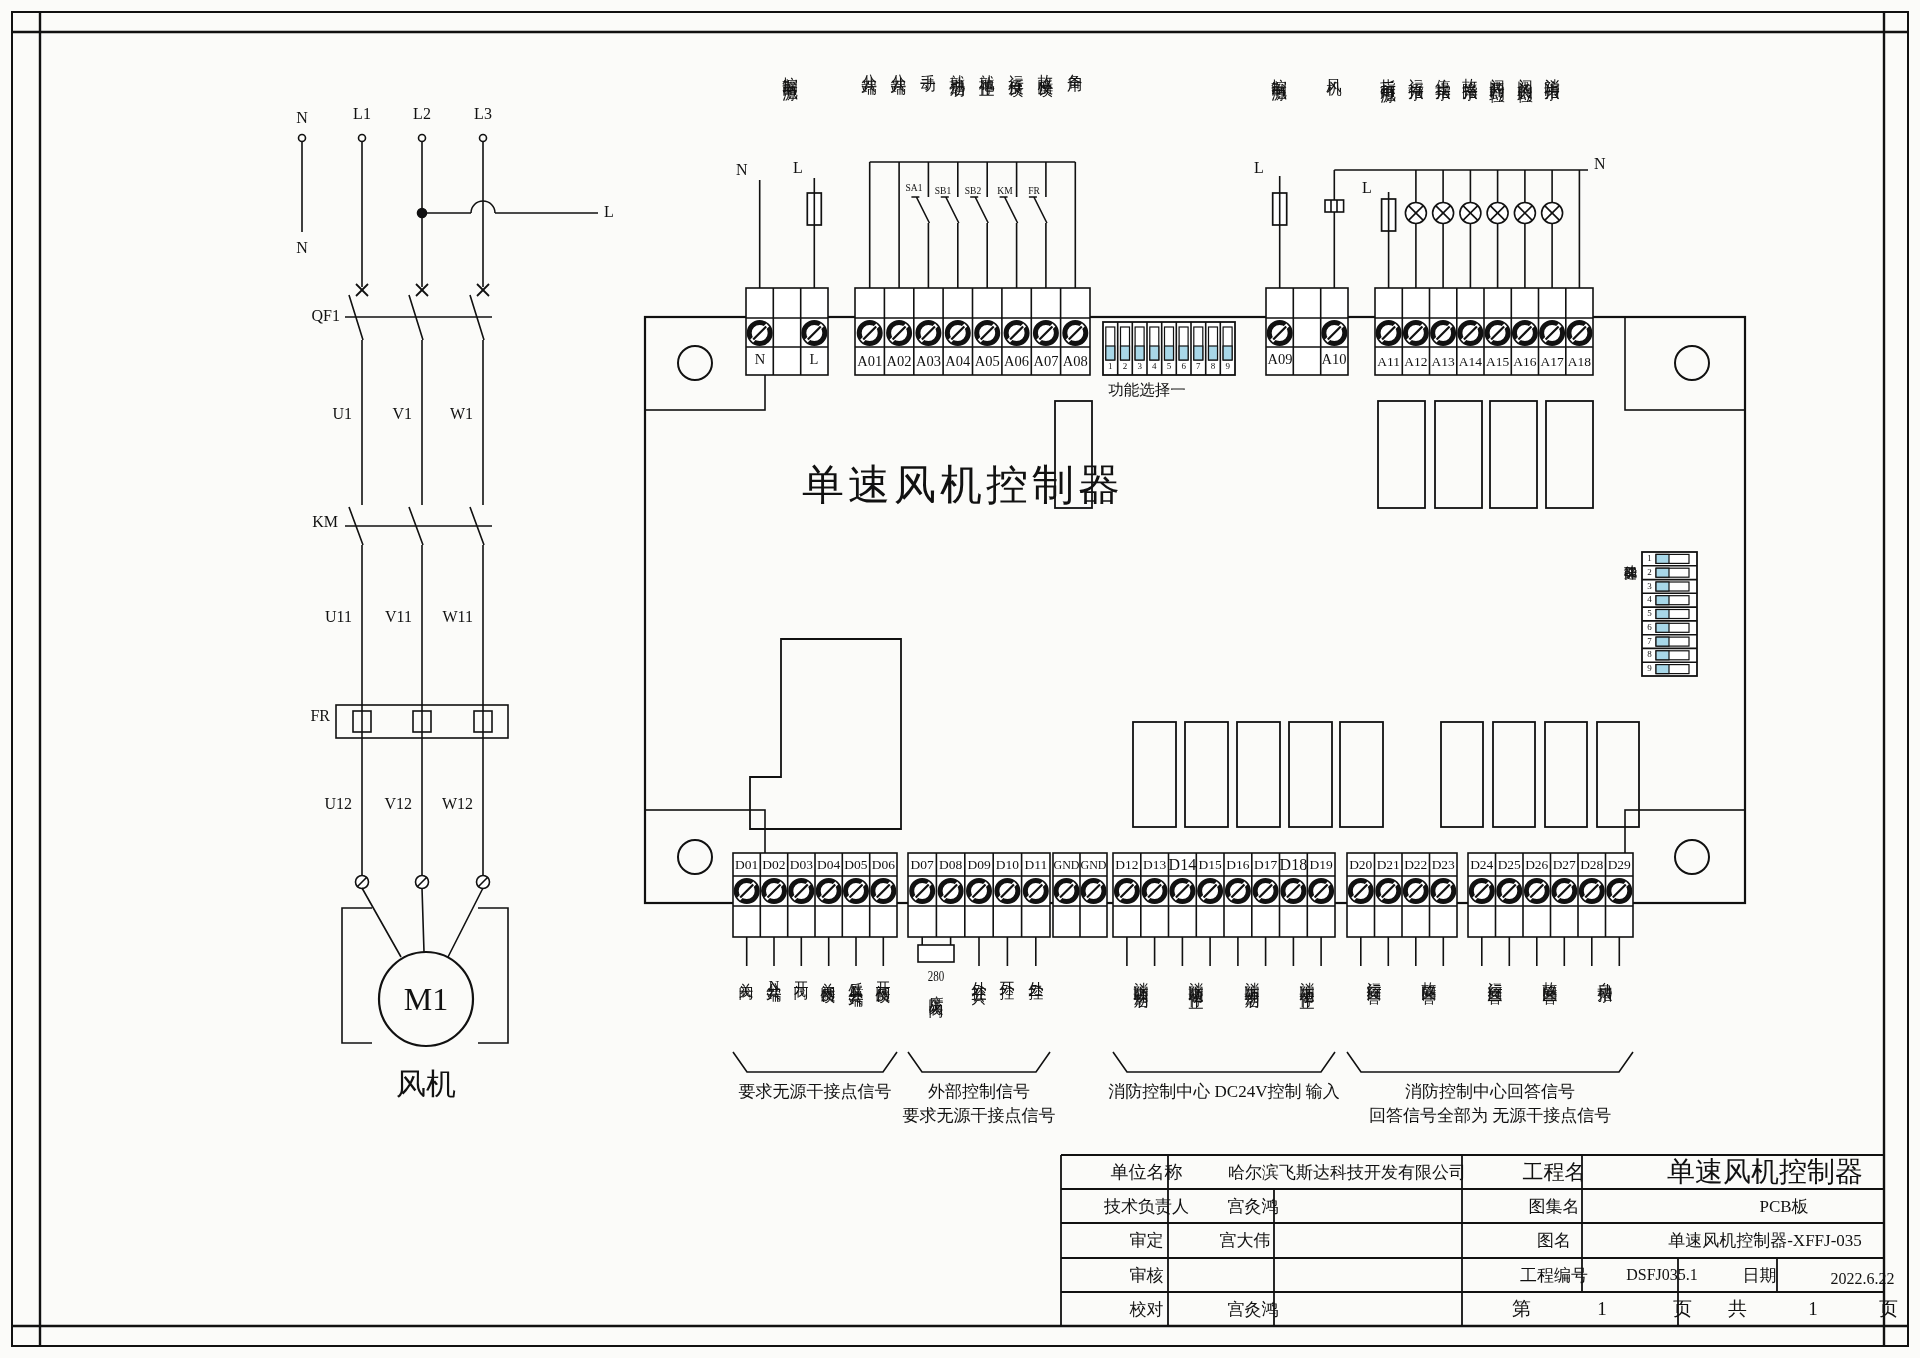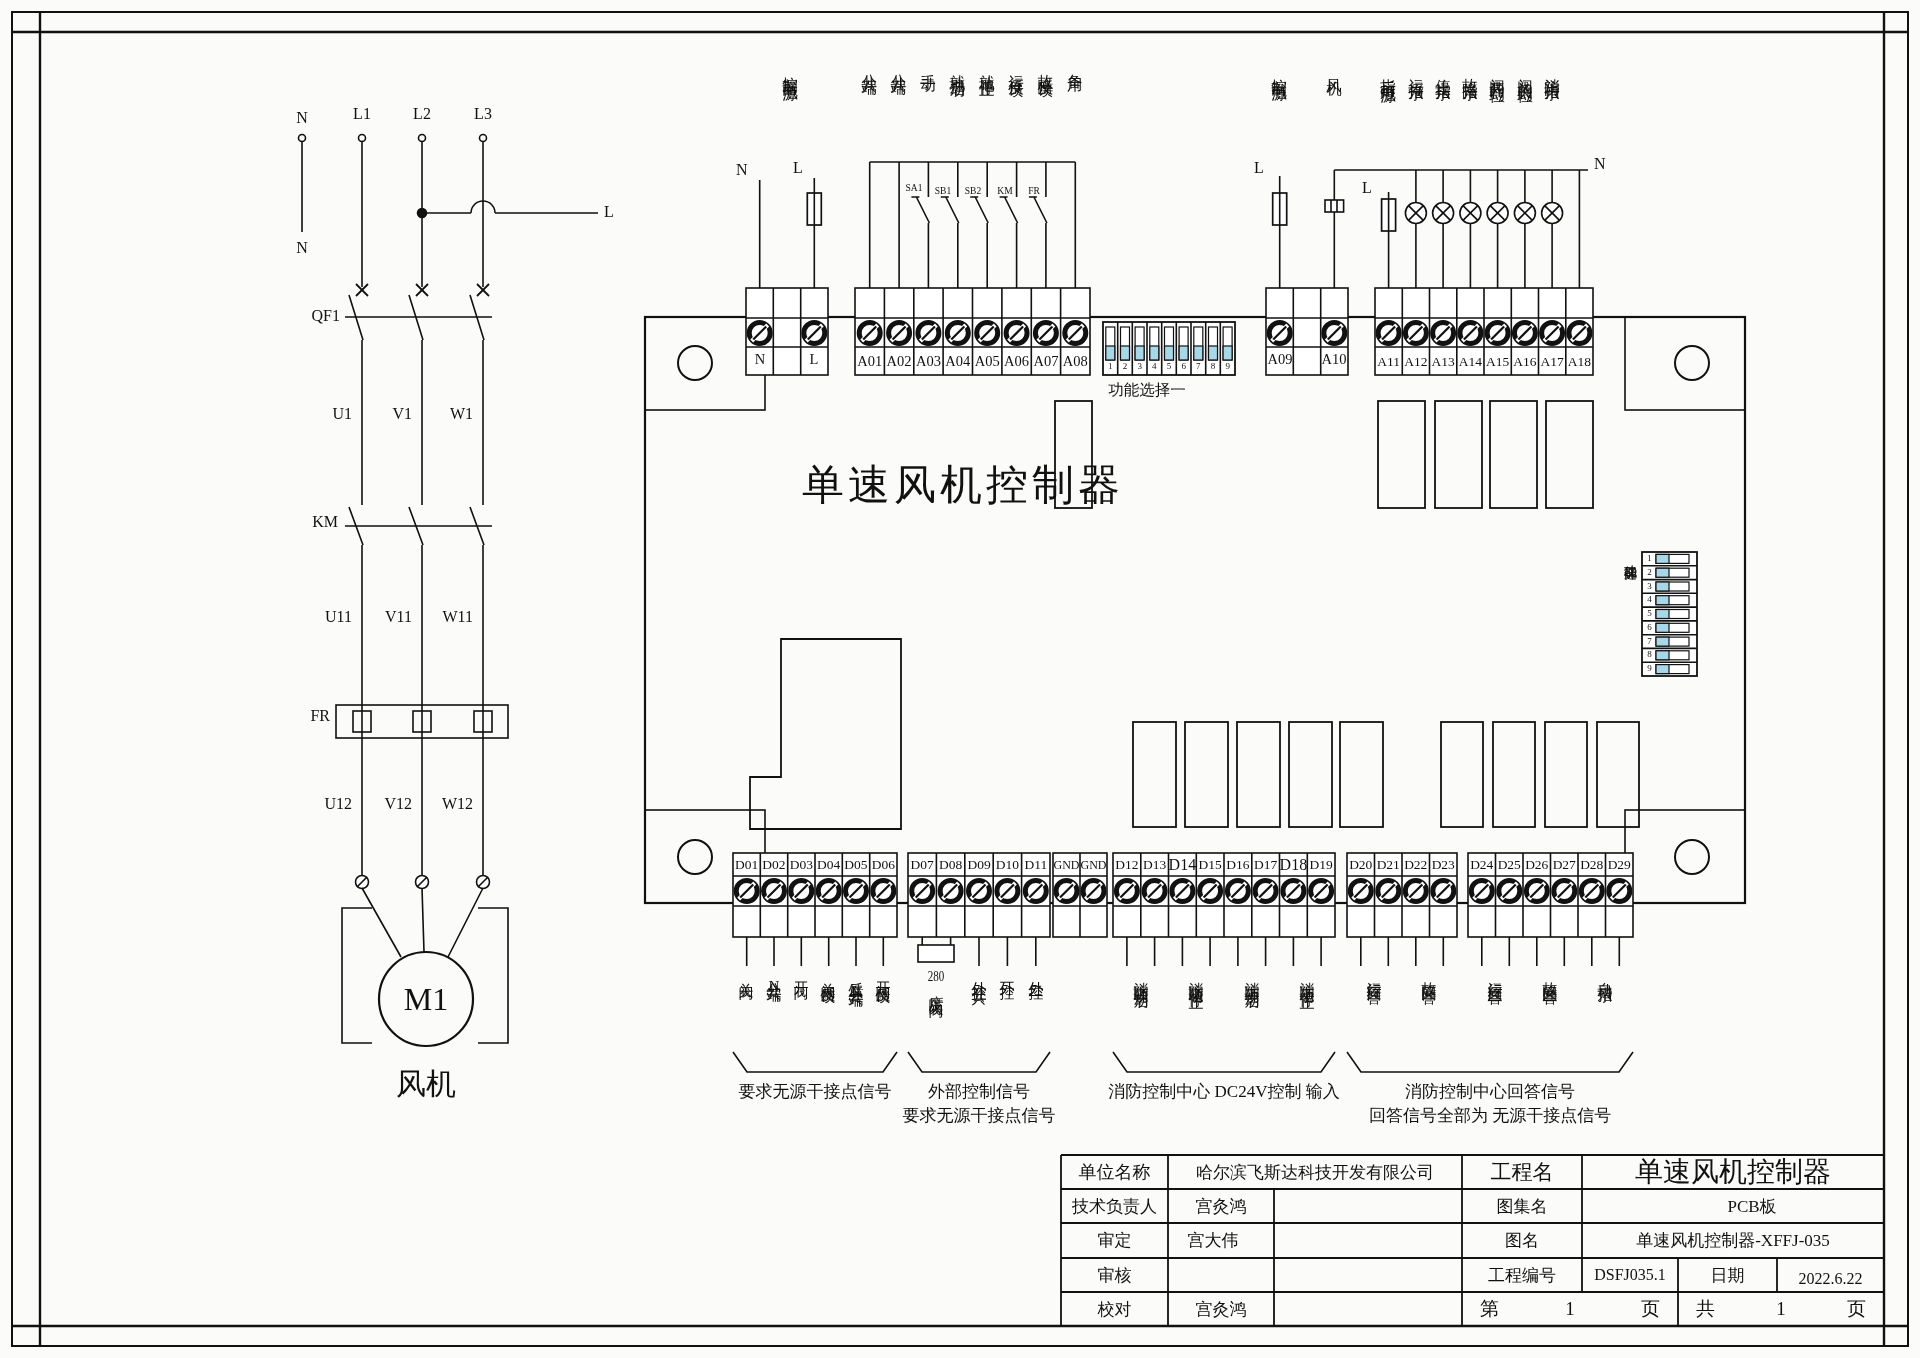"单位名称" .tb { margin-left: none -> 32px }
